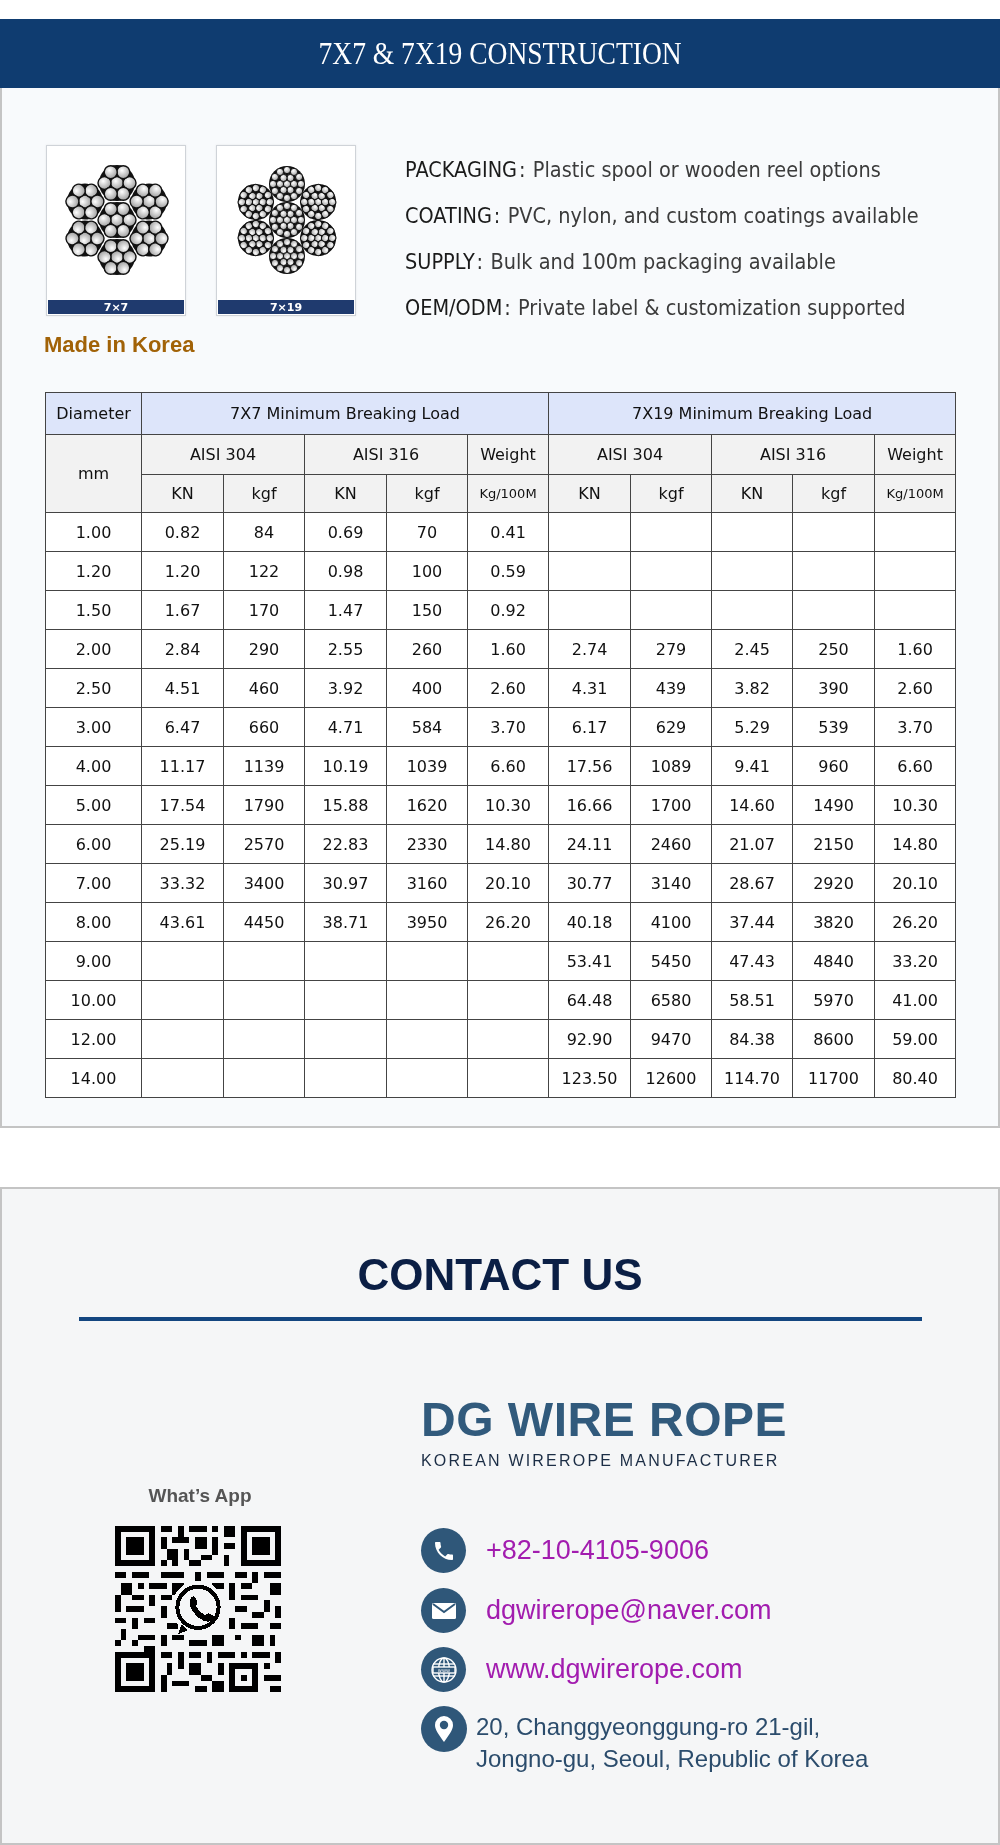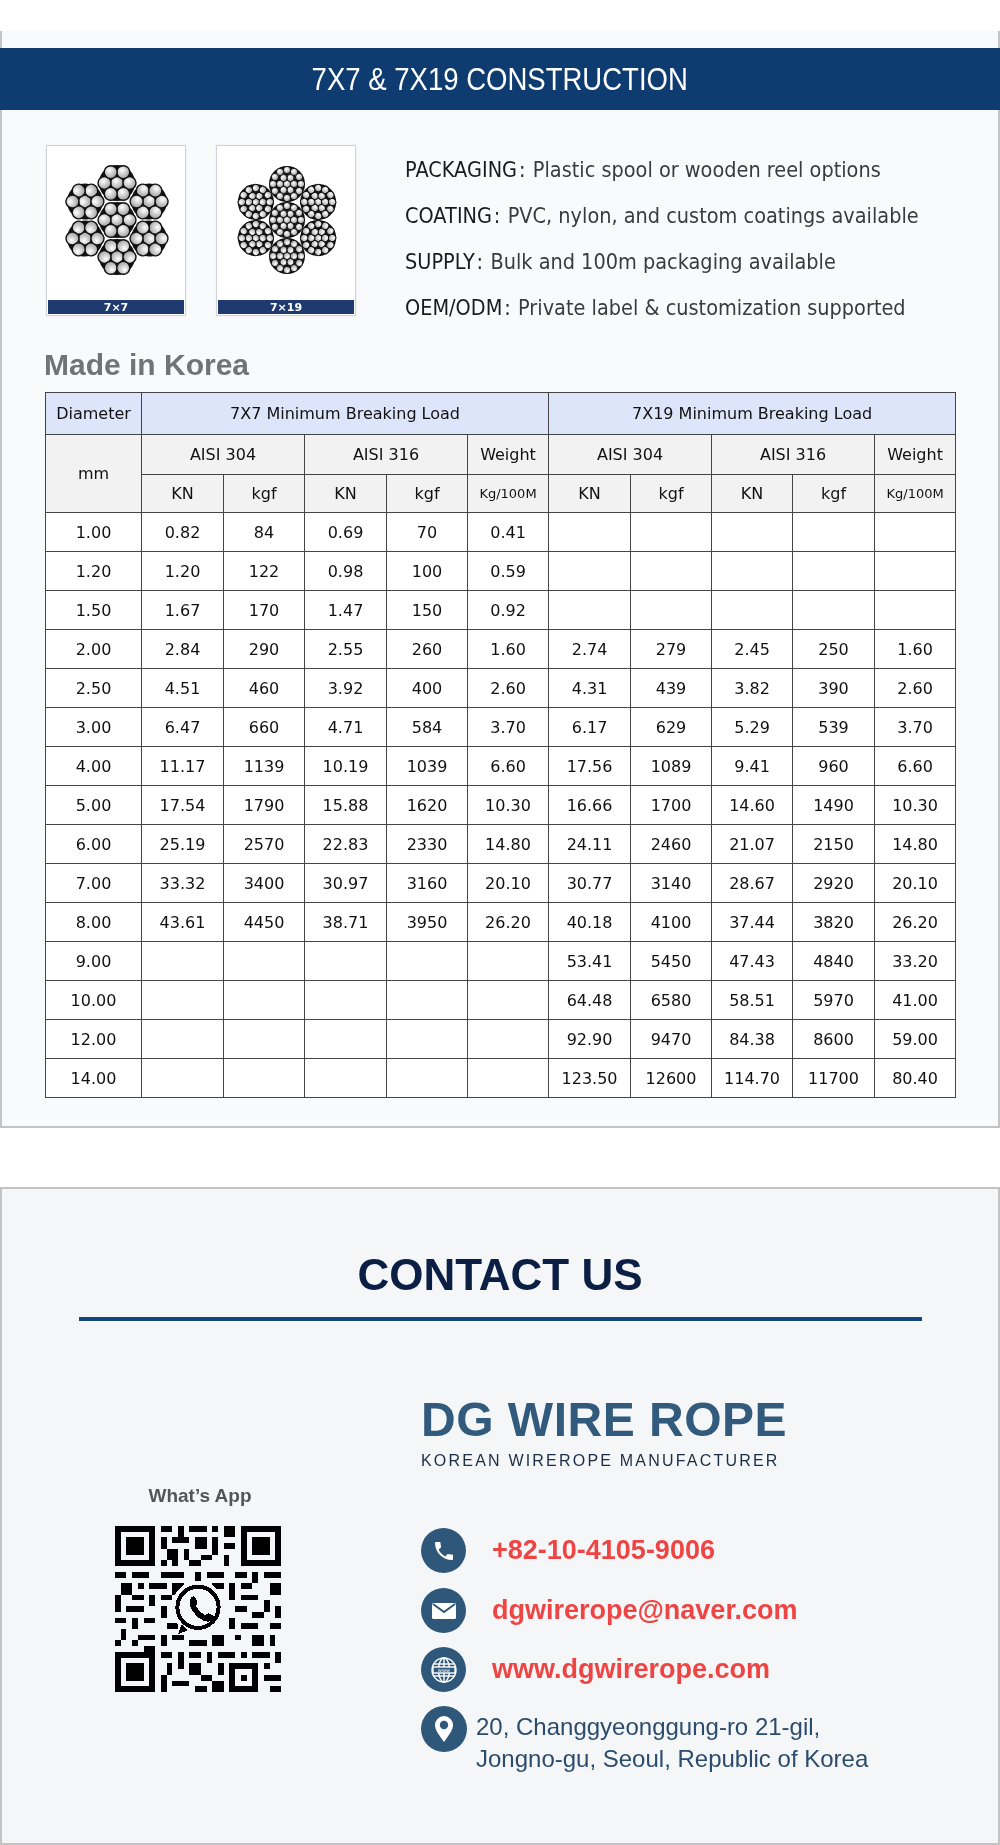"7X7 & 7X19 CONSTRUCTION" .banner { font-family: Liberation Sans, sans-serif -> Liberation Serif, serif; height: 62px -> 69px; top: 48px -> 19px }
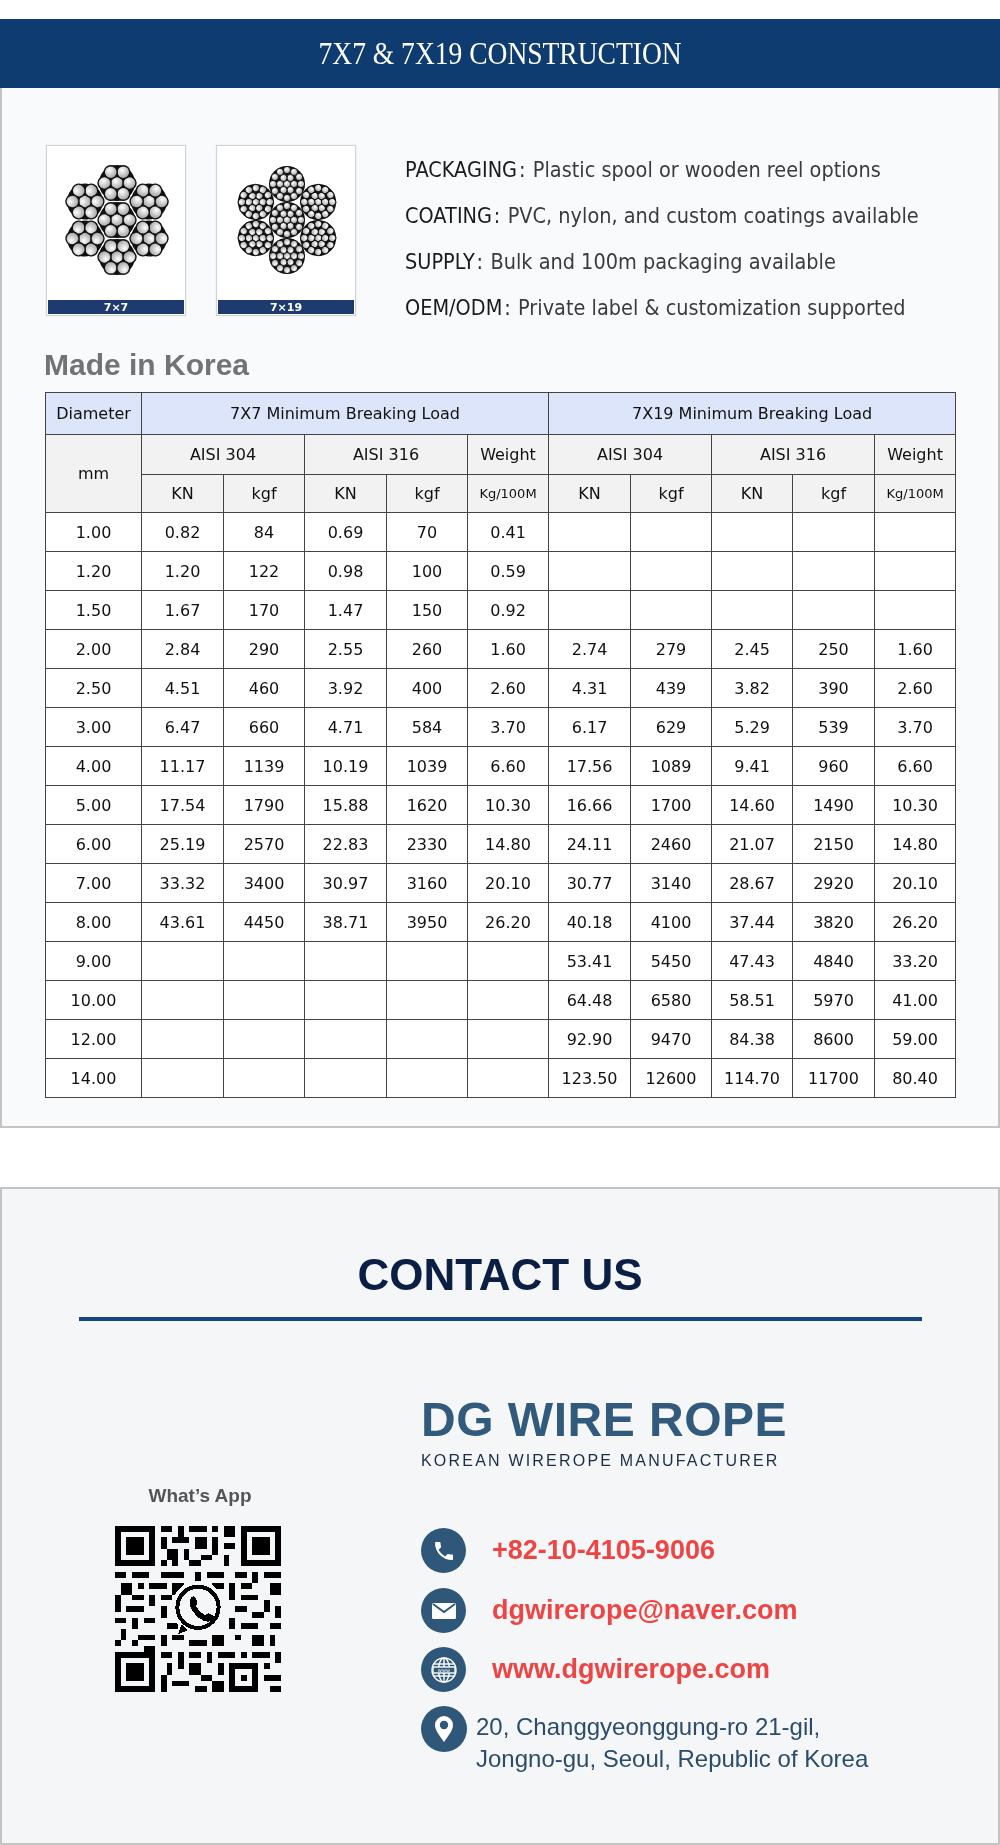"Made in Korea" .made { color: #737373 -> #a16207; font-size: 30px -> 22px; top: 348px -> 332px }
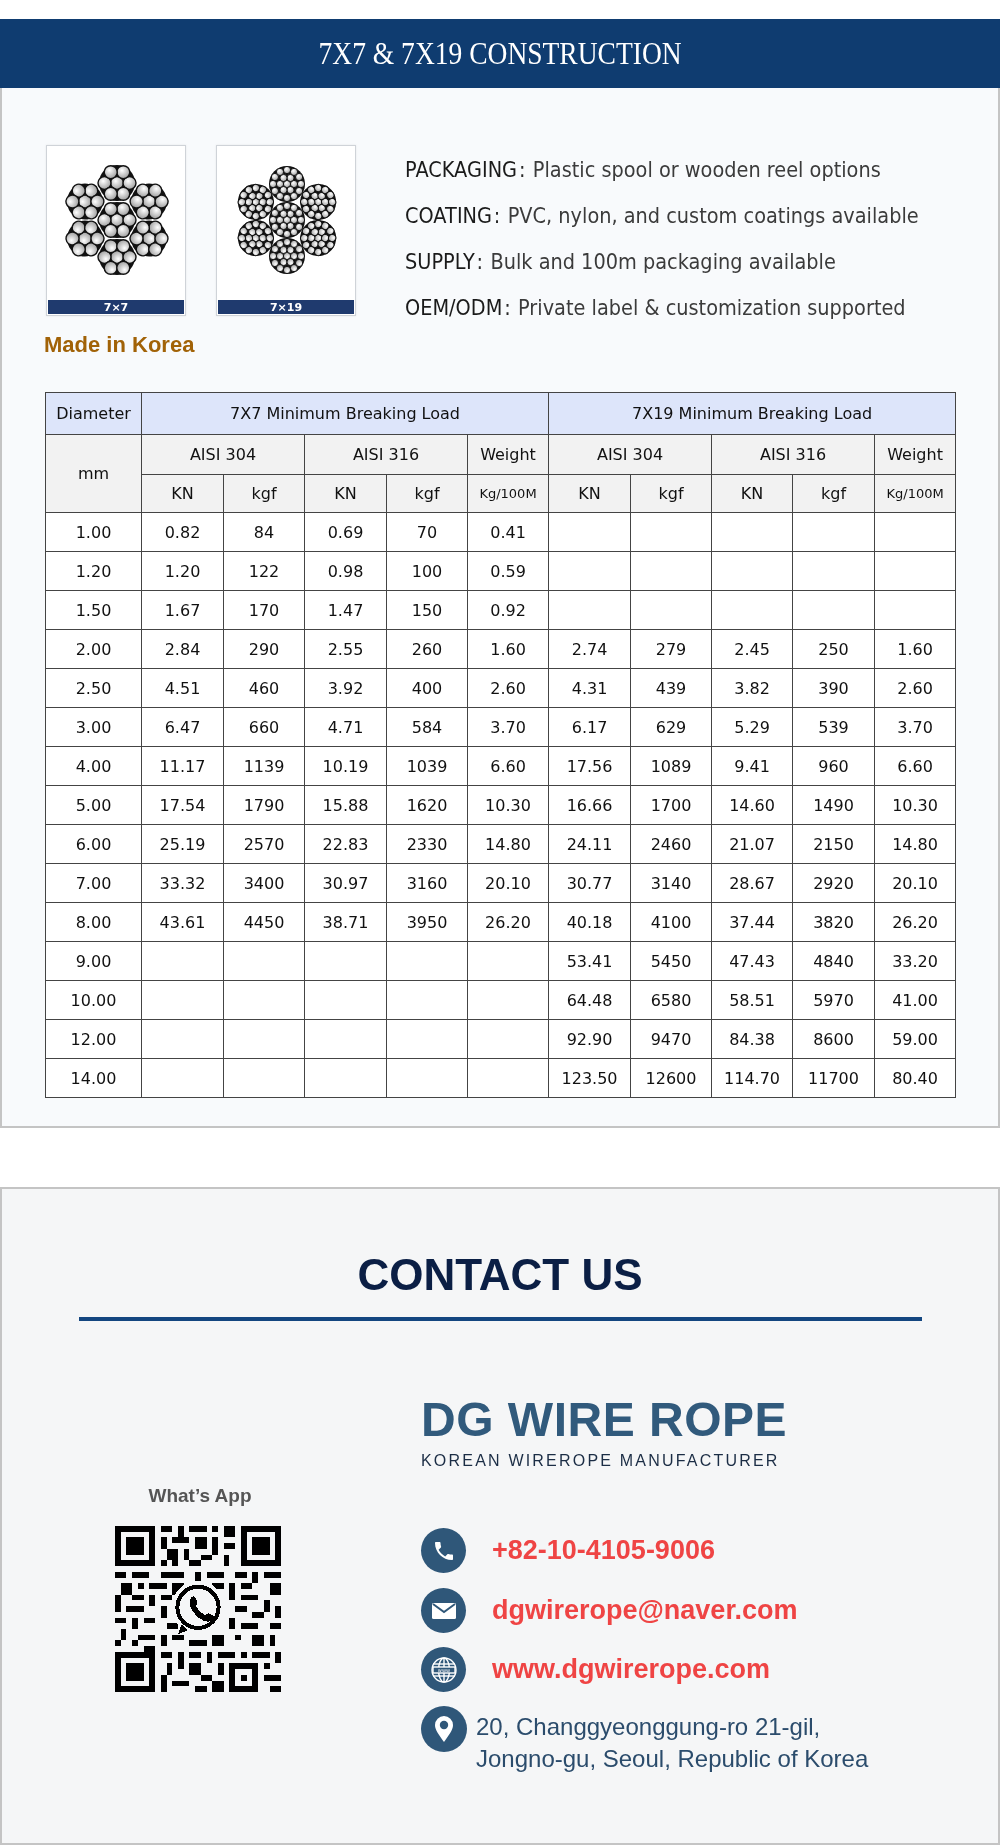"+82-10-4105-9006" .contact-row .tx { color: #ef4444 -> #a21caf; font-weight: bold -> none; margin-left: 26px -> 20px }
